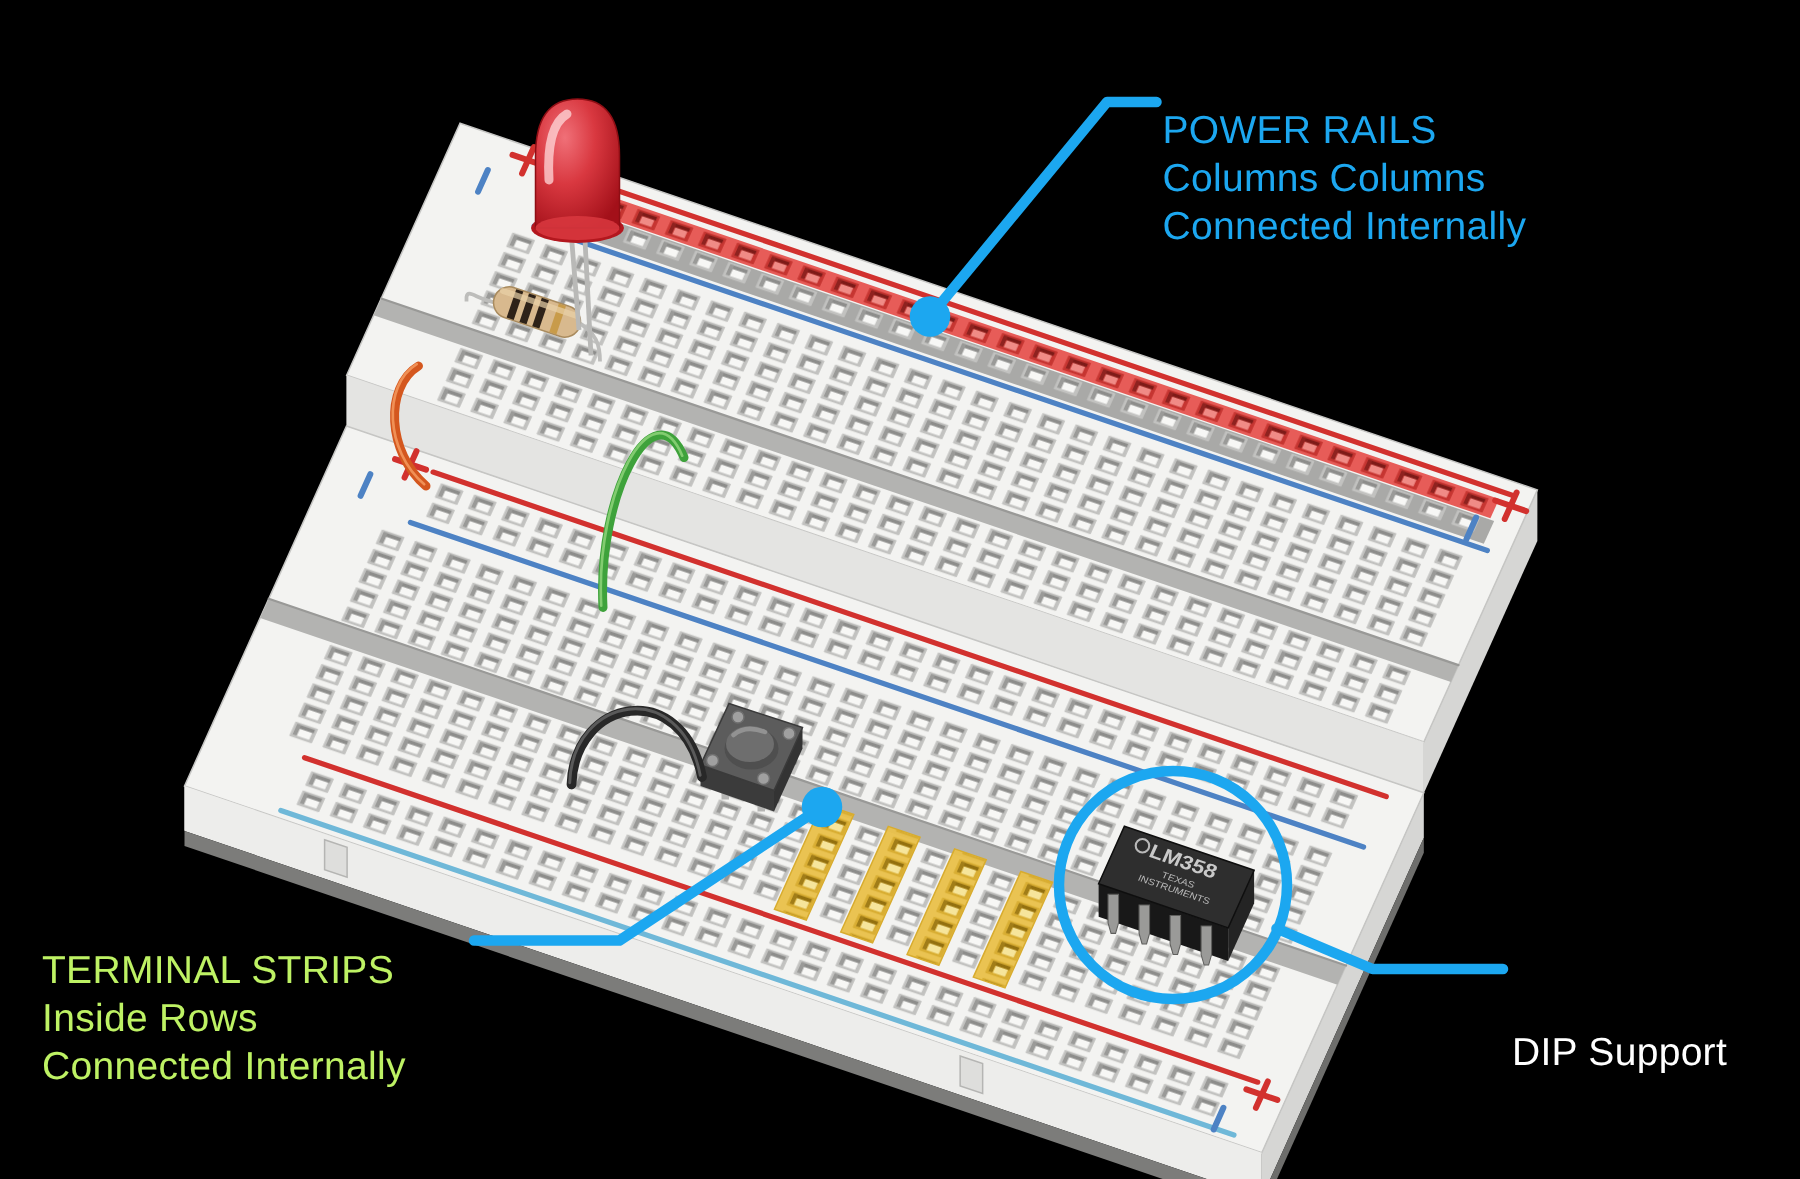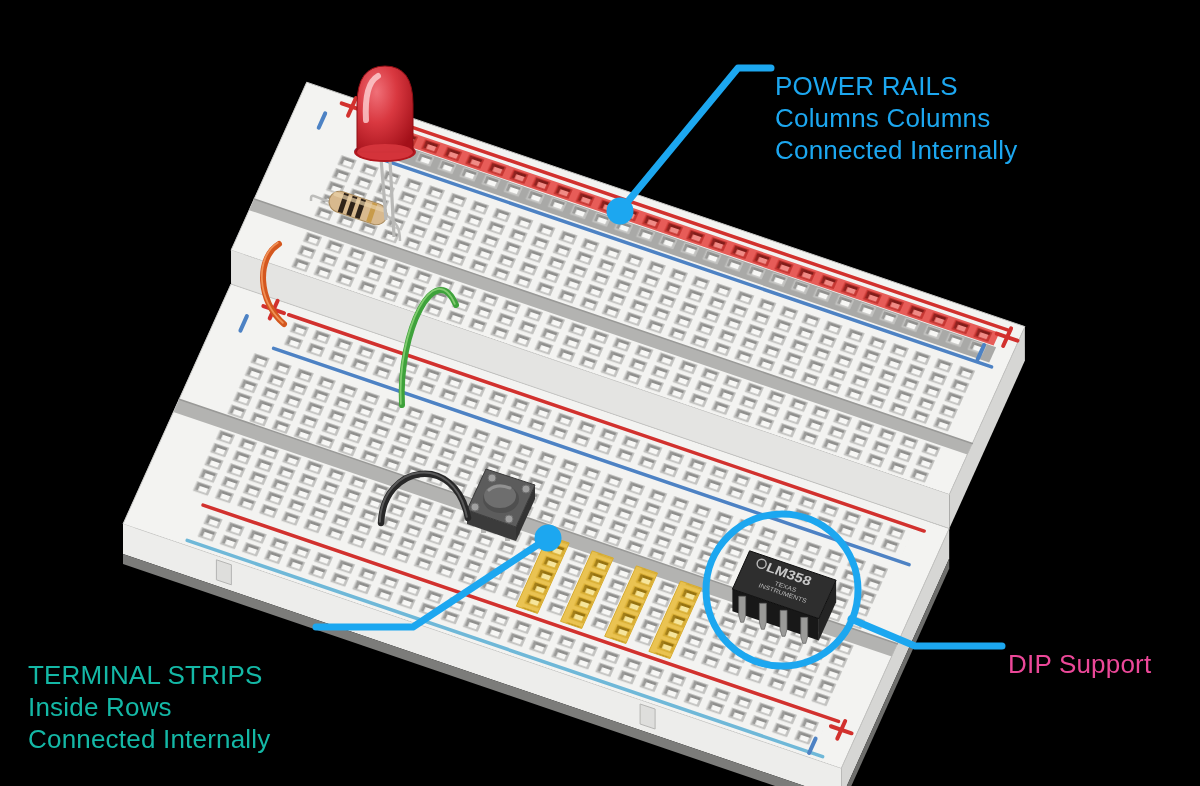"TERMINAL STRIPS" div.callout { color: #14b8a6 -> #bef264; top: 639px -> 610px }
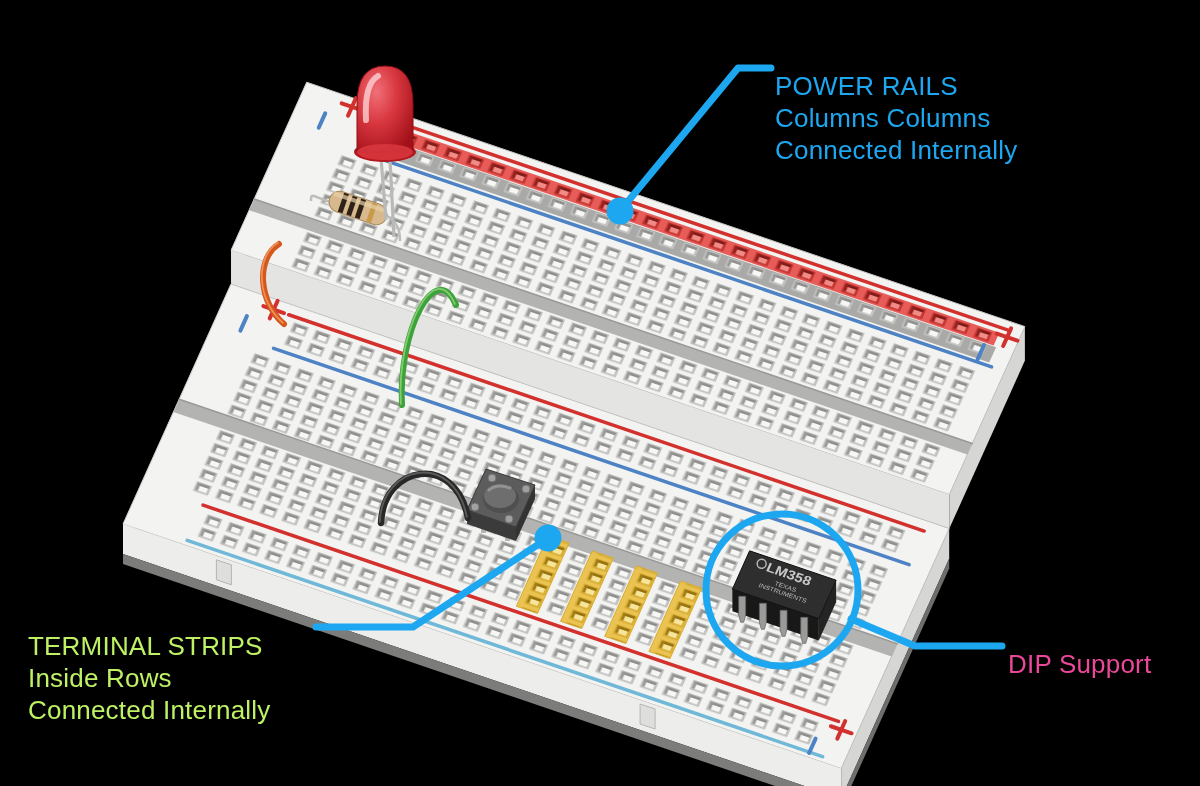"DIP Support" div.callout { color: #ec4899 -> #ffffff; top: 628px -> 665px }
